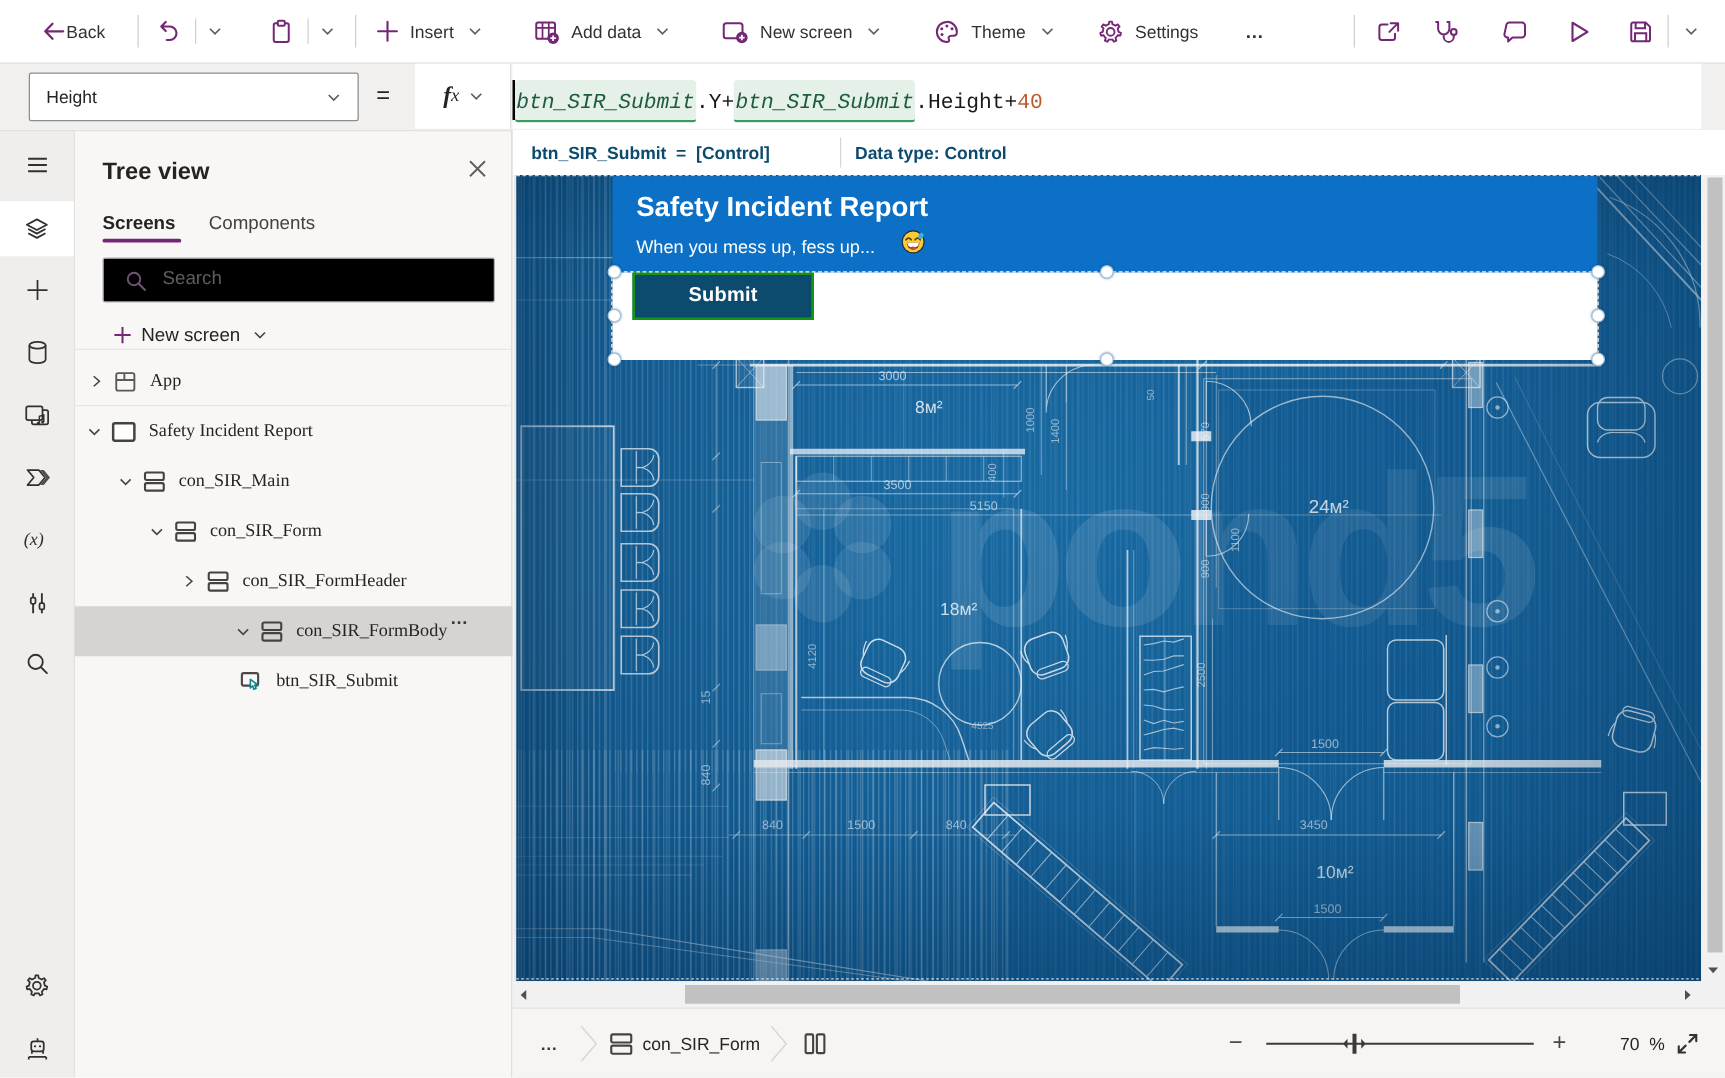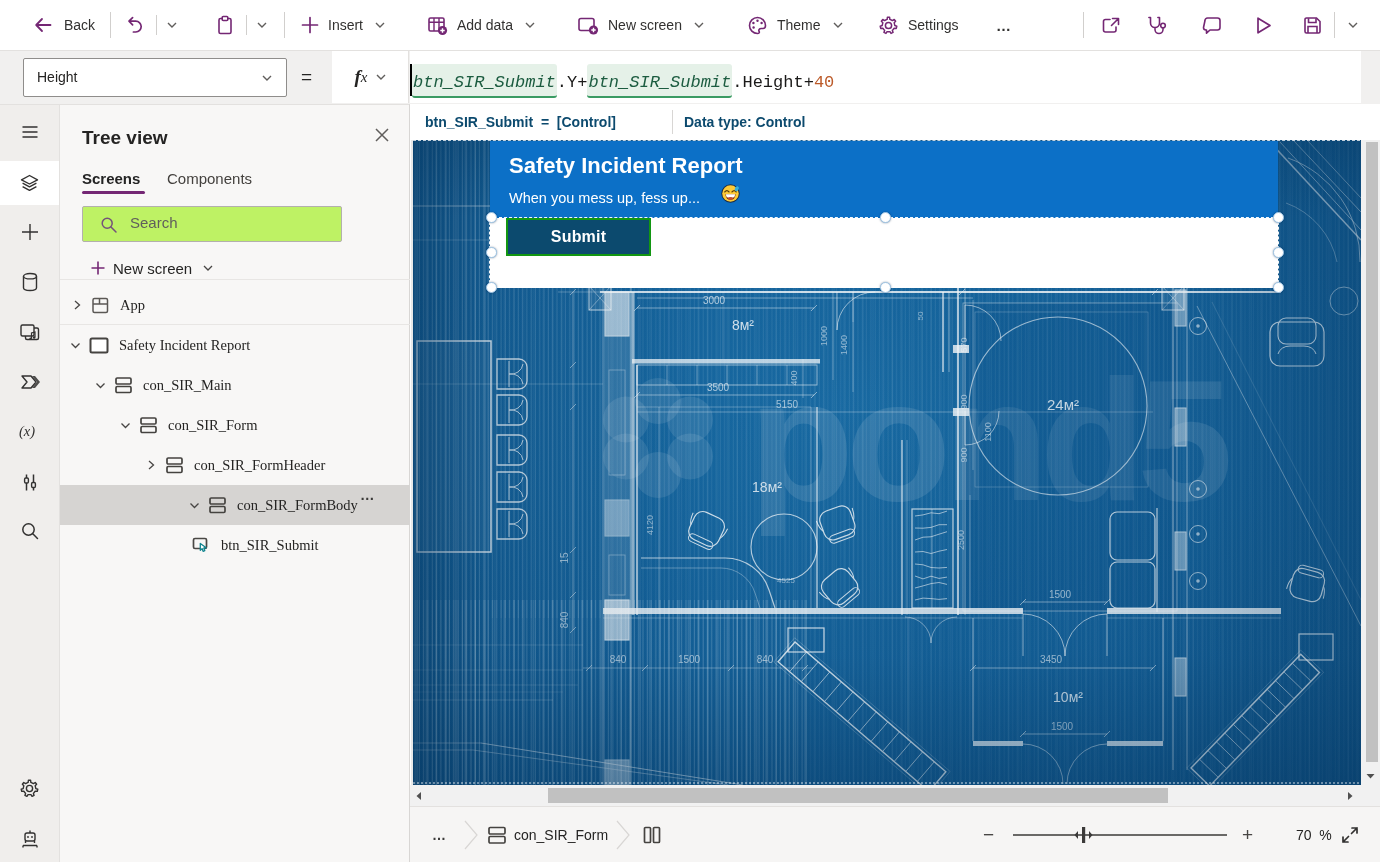"Back" span { margin-left: 11px -> none }
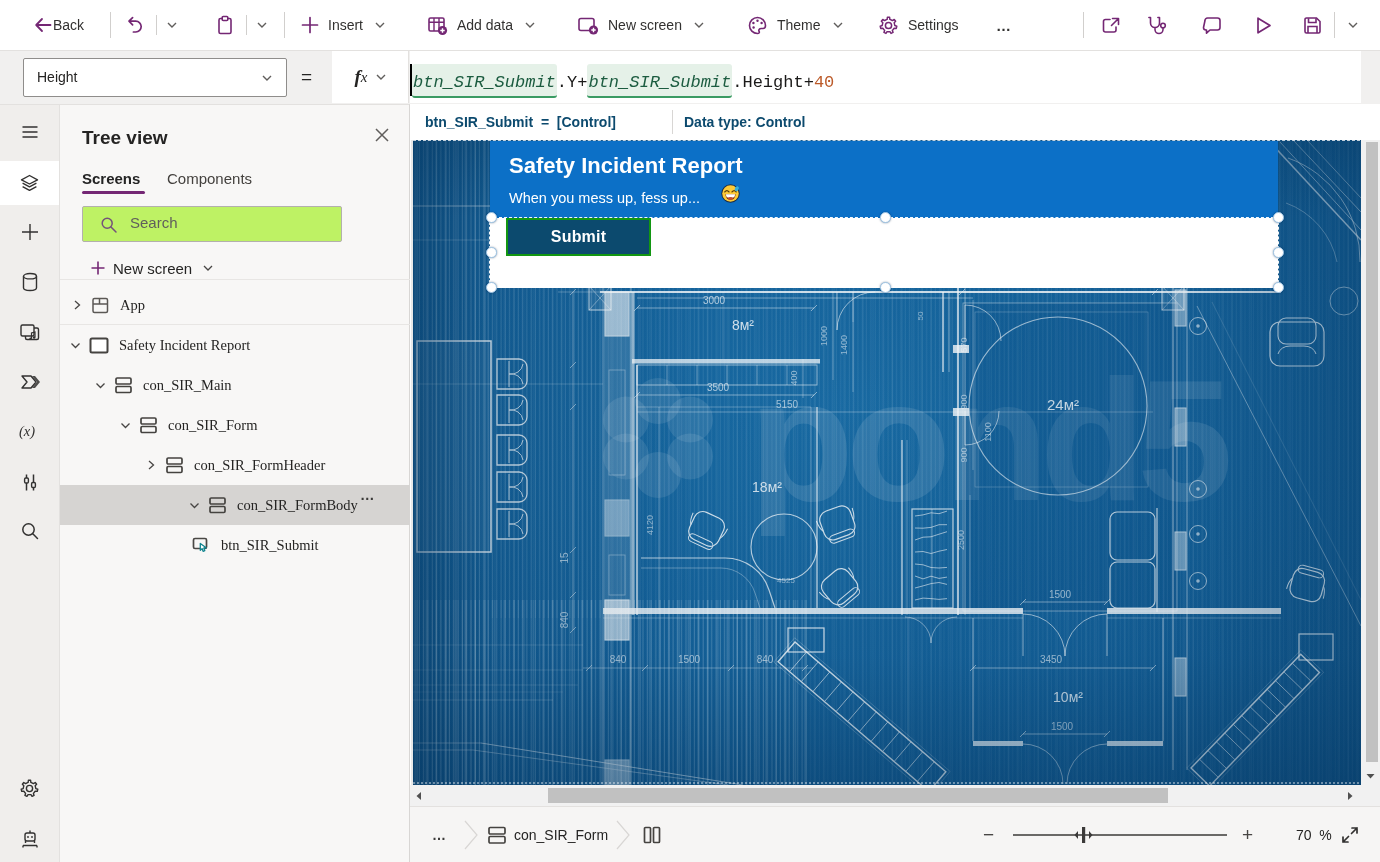"Search" #searchbox { background: #bef264 -> #000000; width: 260px -> 314px }
